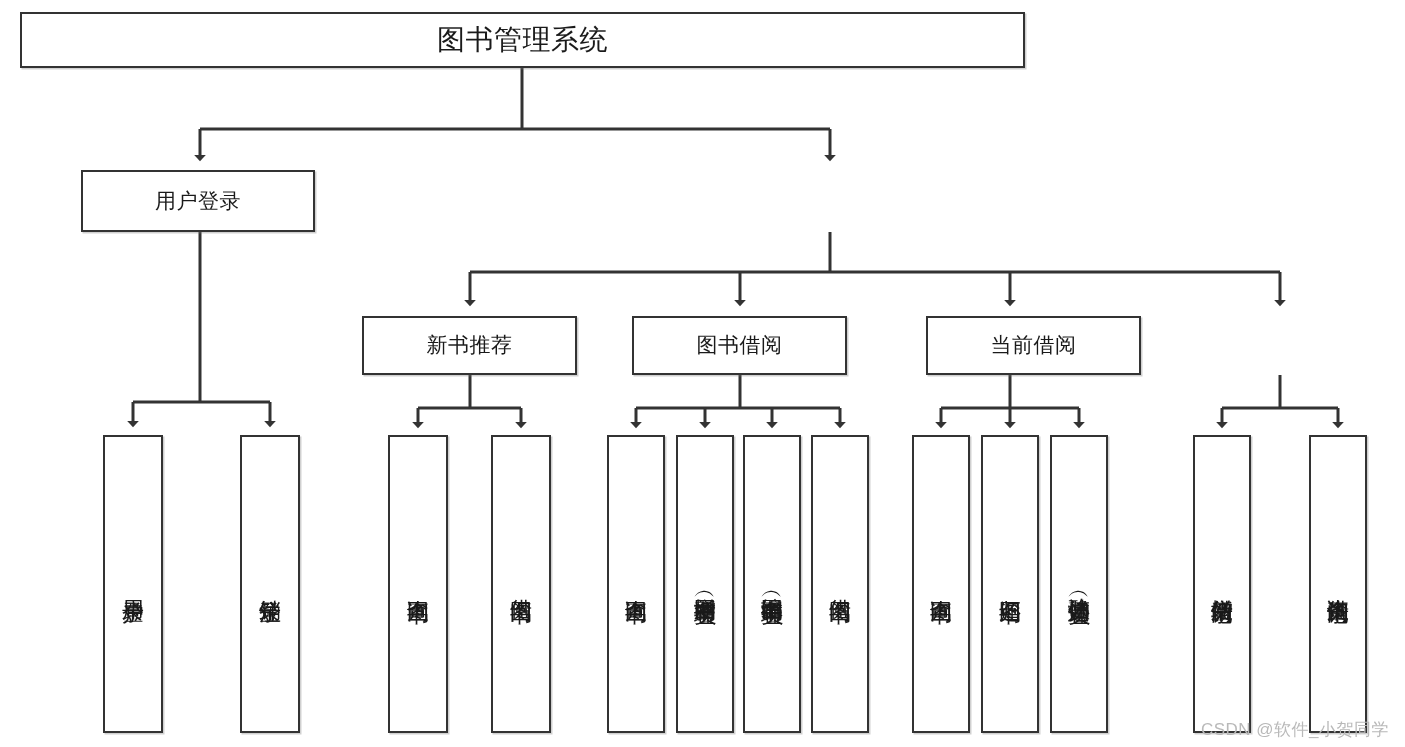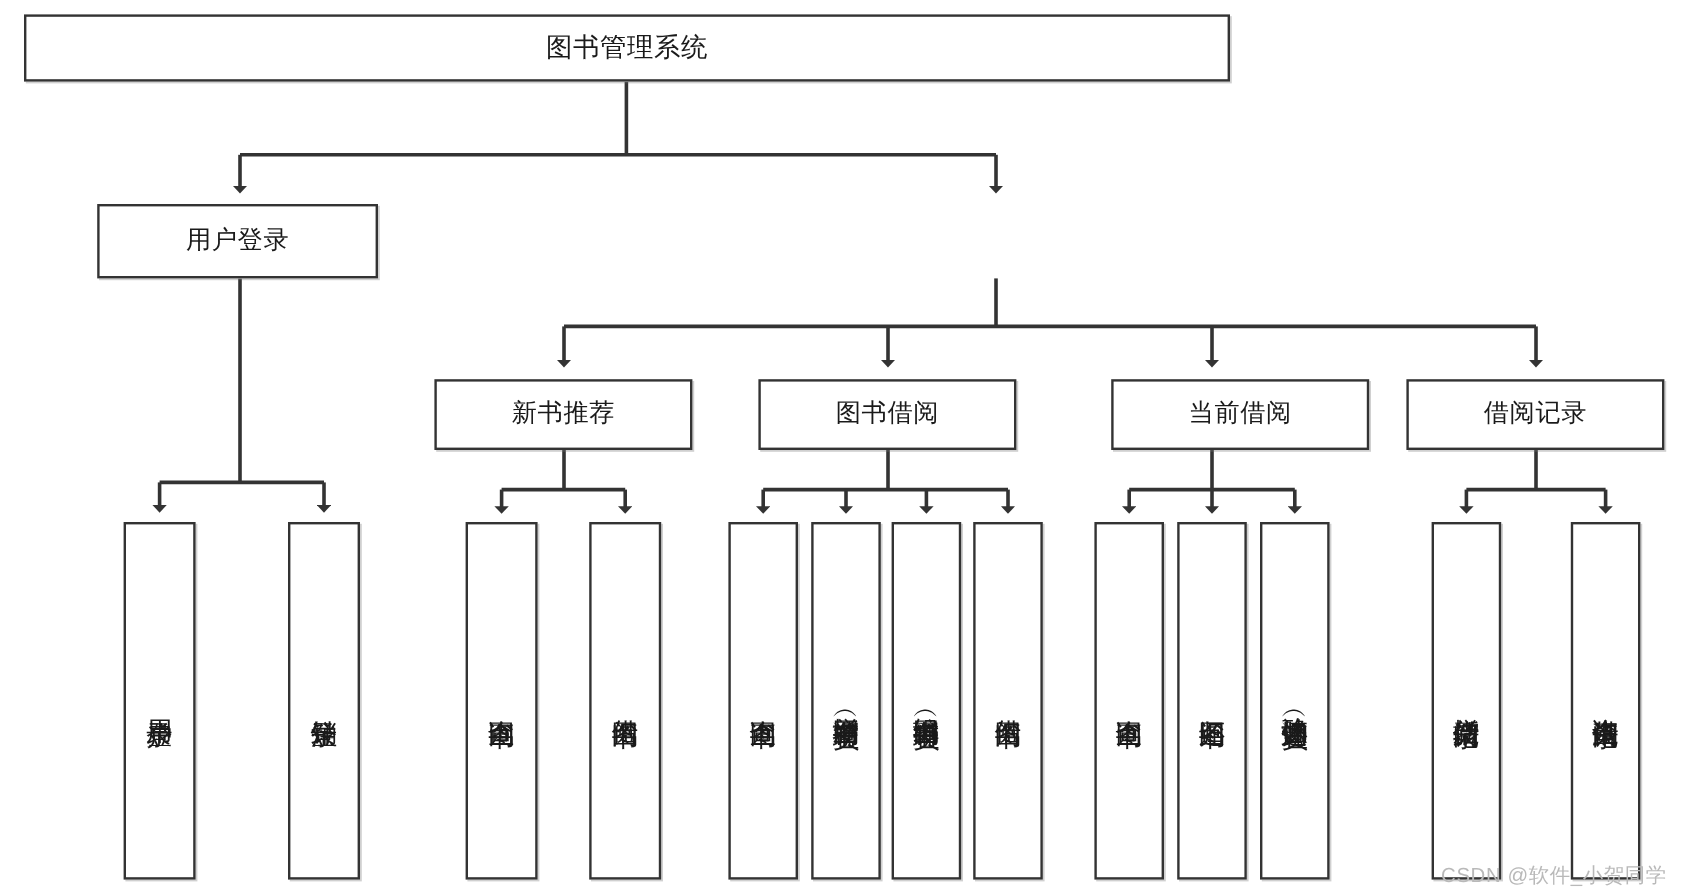"图书管理系统" .node.root .node-label { font-size: 22px -> 28px }
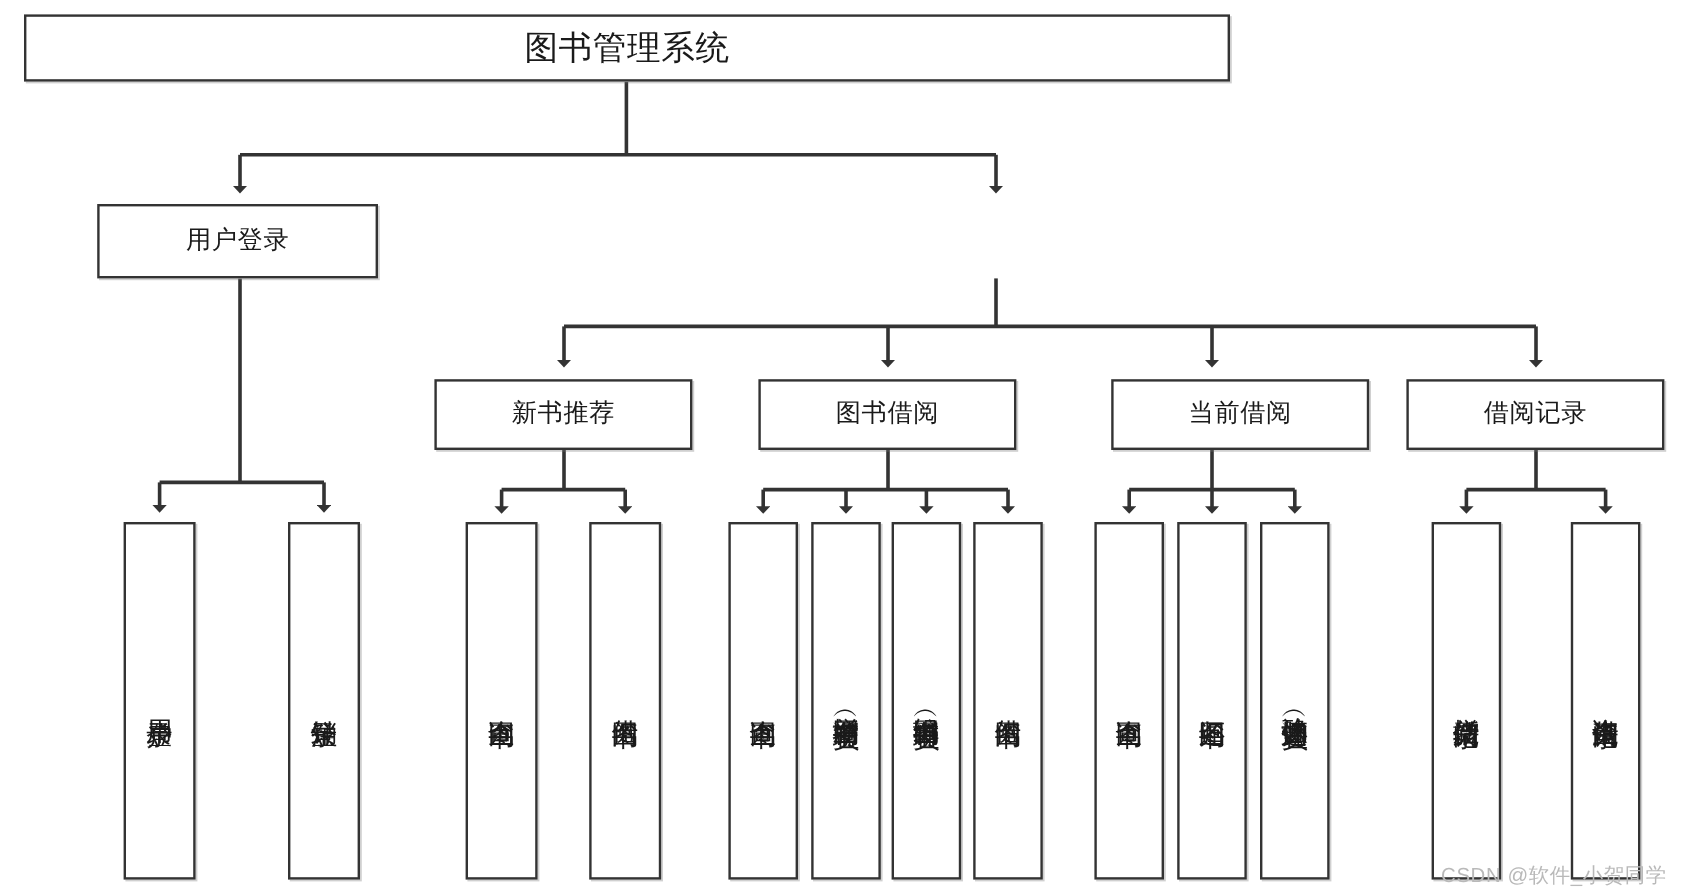"借阅记录" div.node { html: <div> <span>借阅记录</span> </div> -> none }
